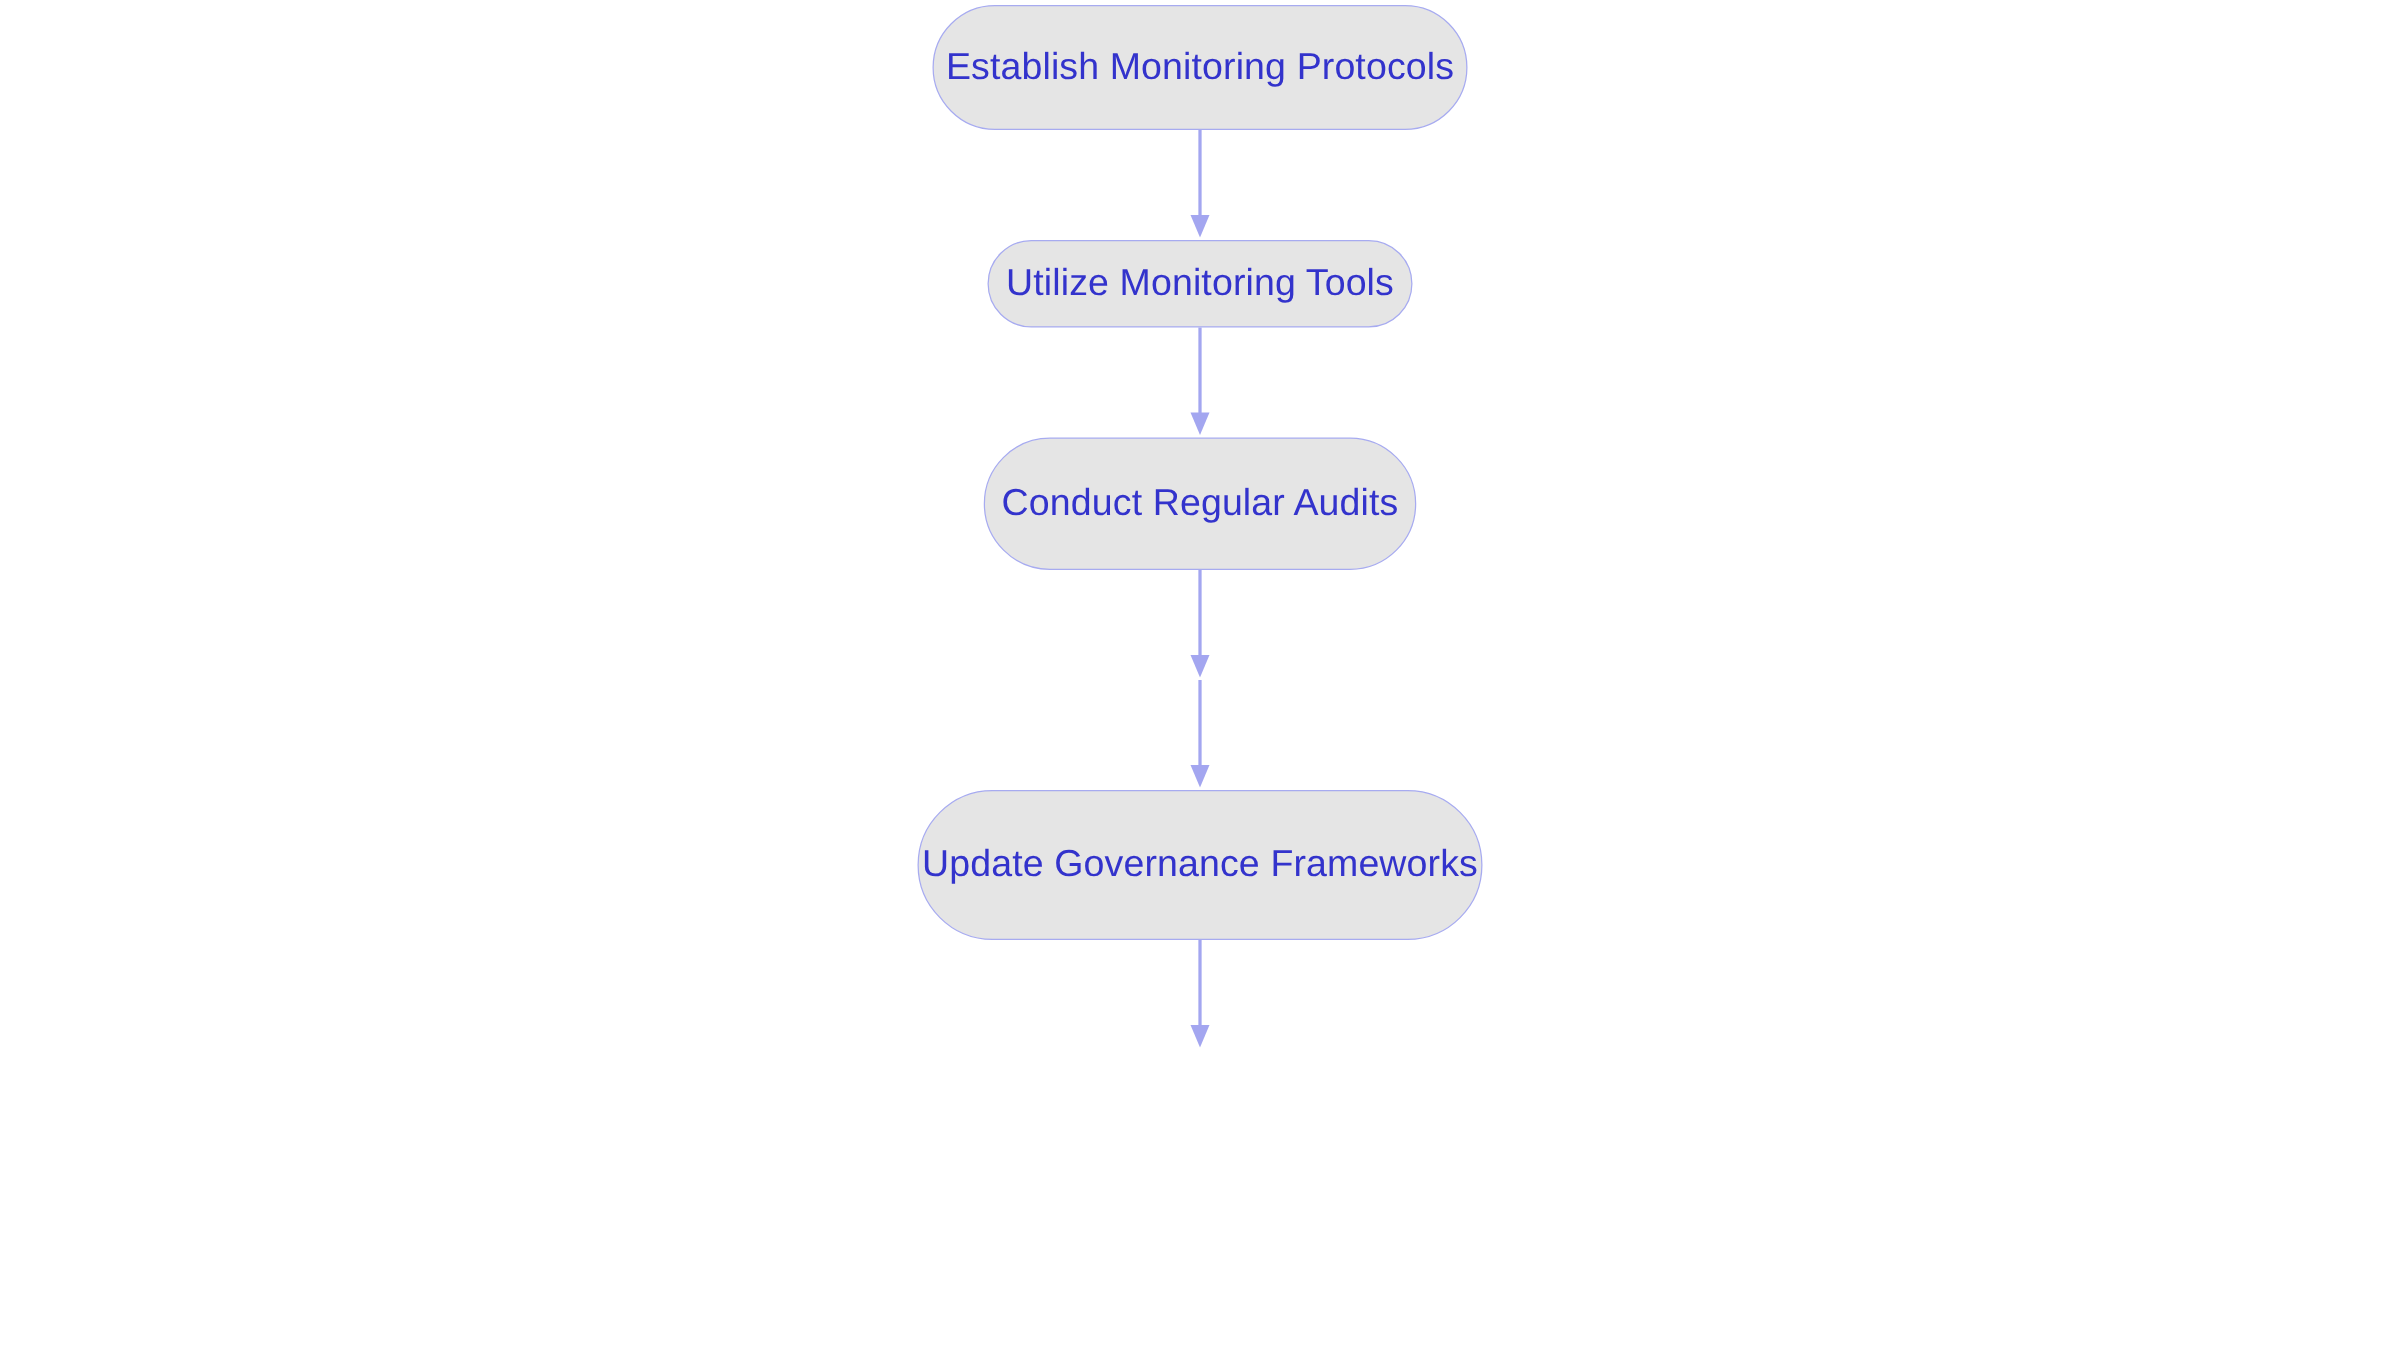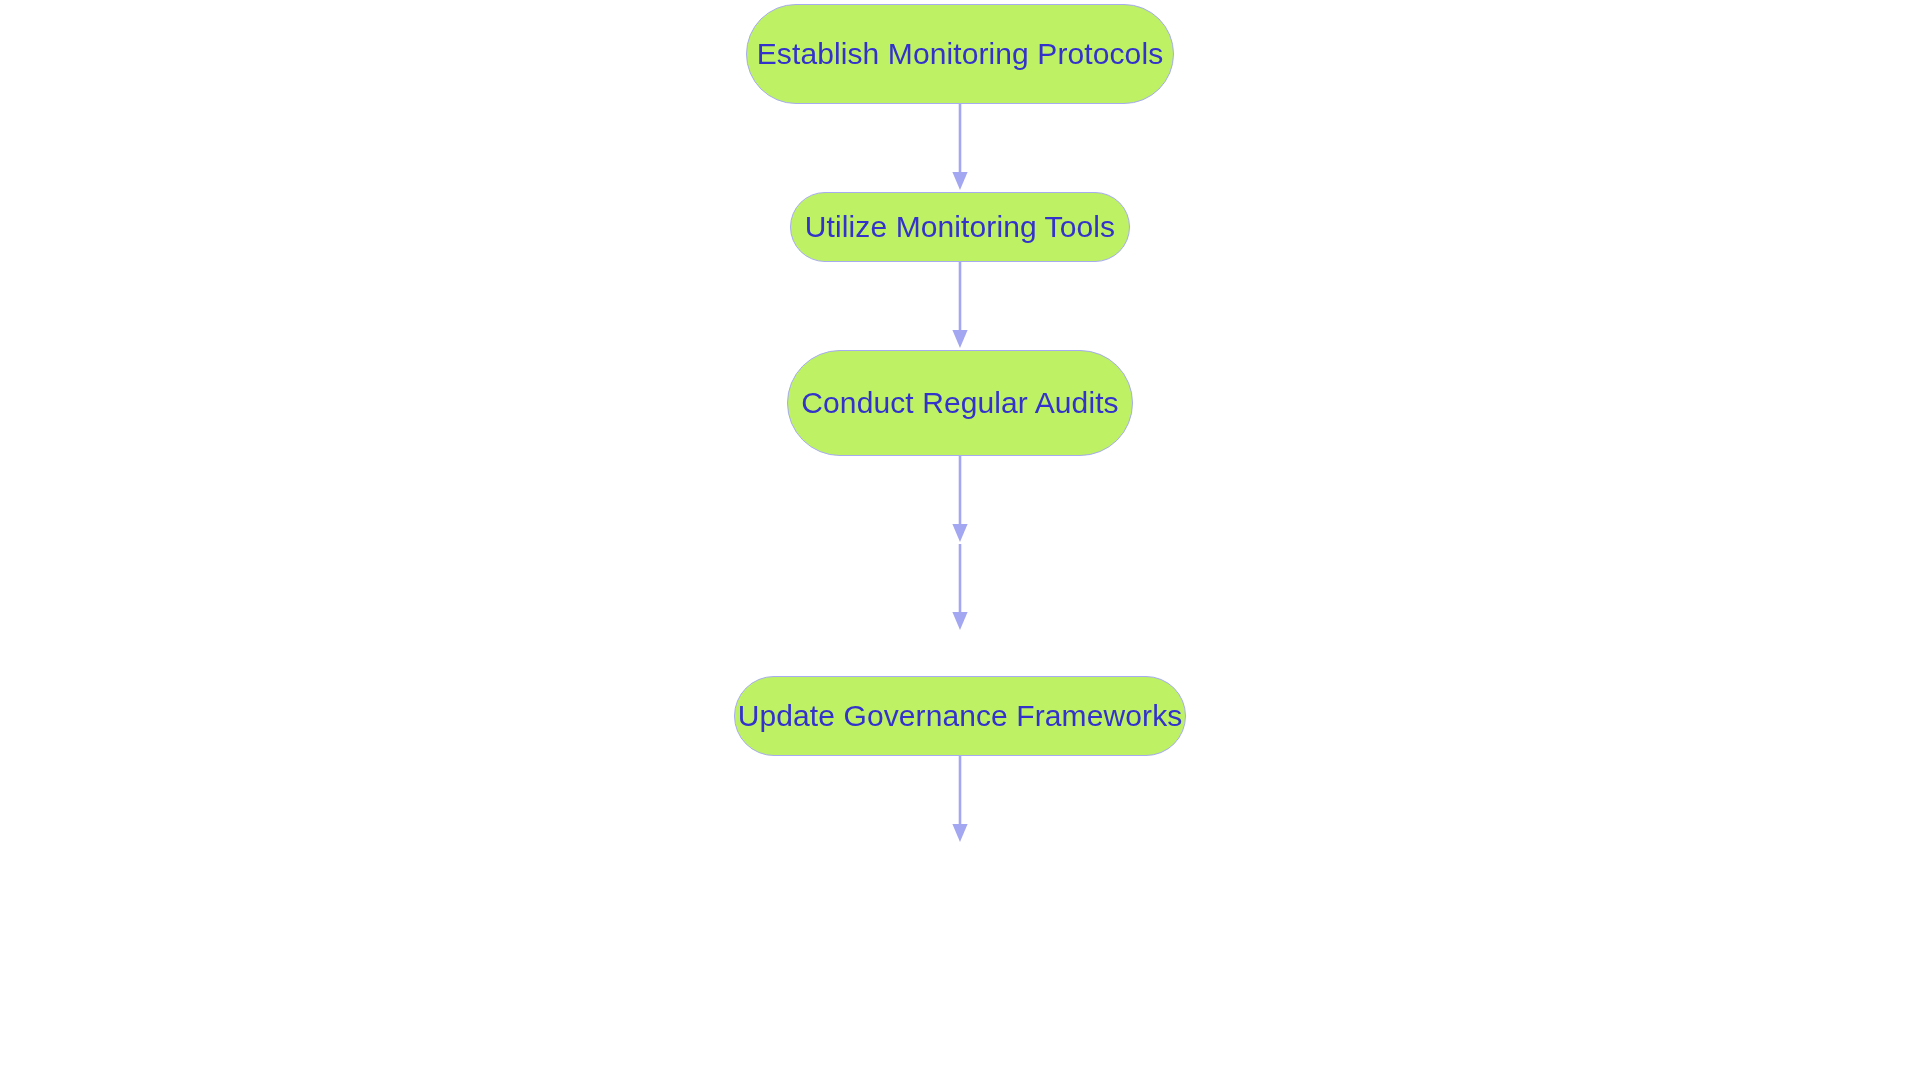"Establish Monitoring Protocols" .flow-node { background: #bef264 -> #e5e5e5 }
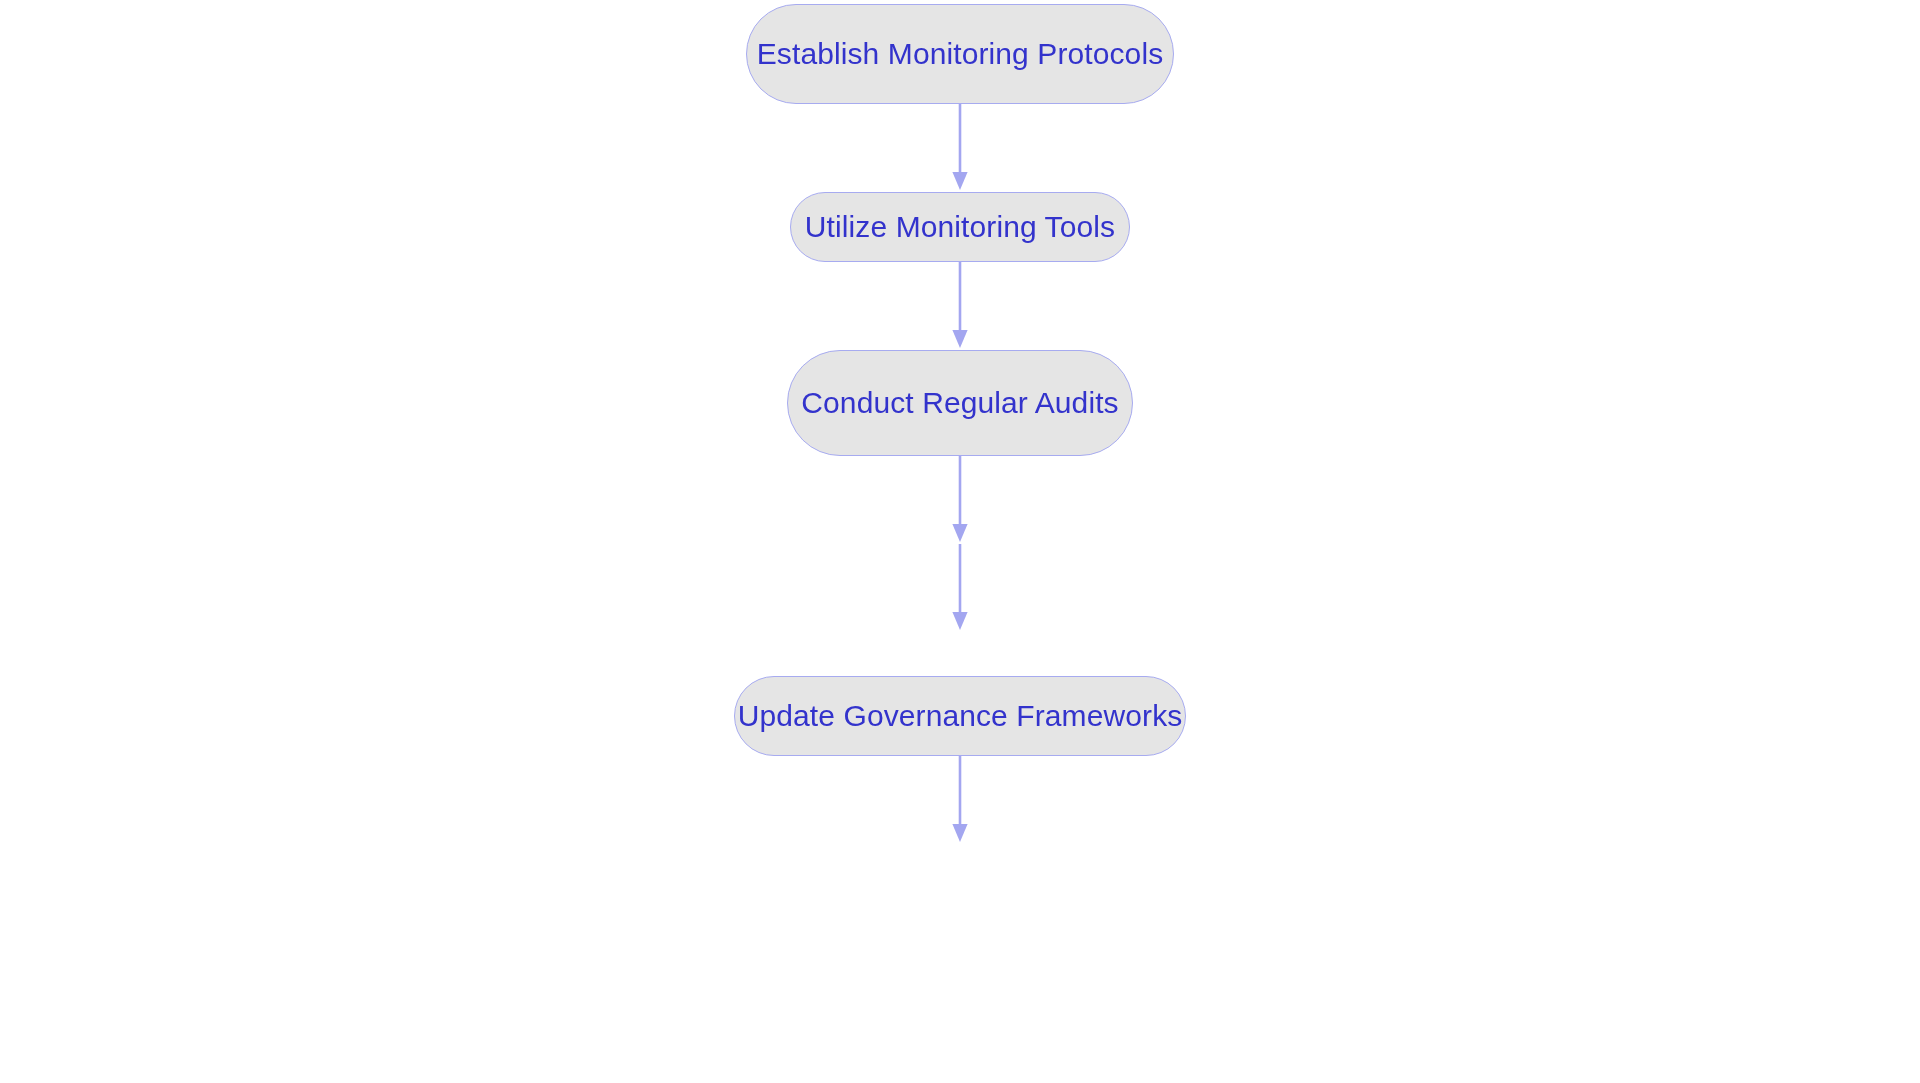"Update Governance Frameworks" .node-size-5 { height: 80px -> 120px; margin-top: 44px -> none }
